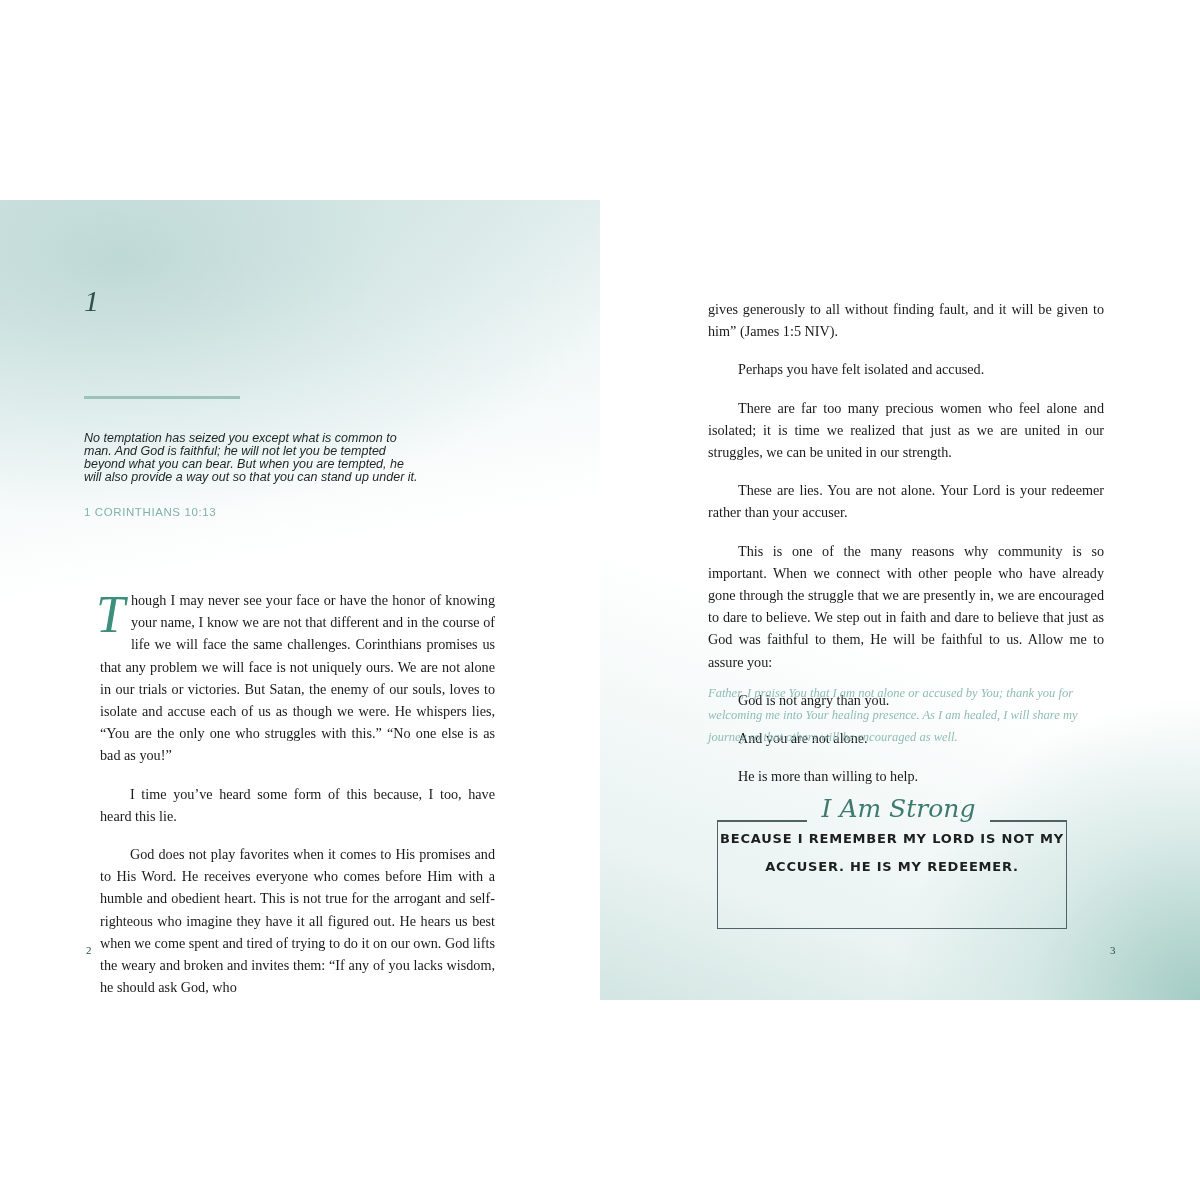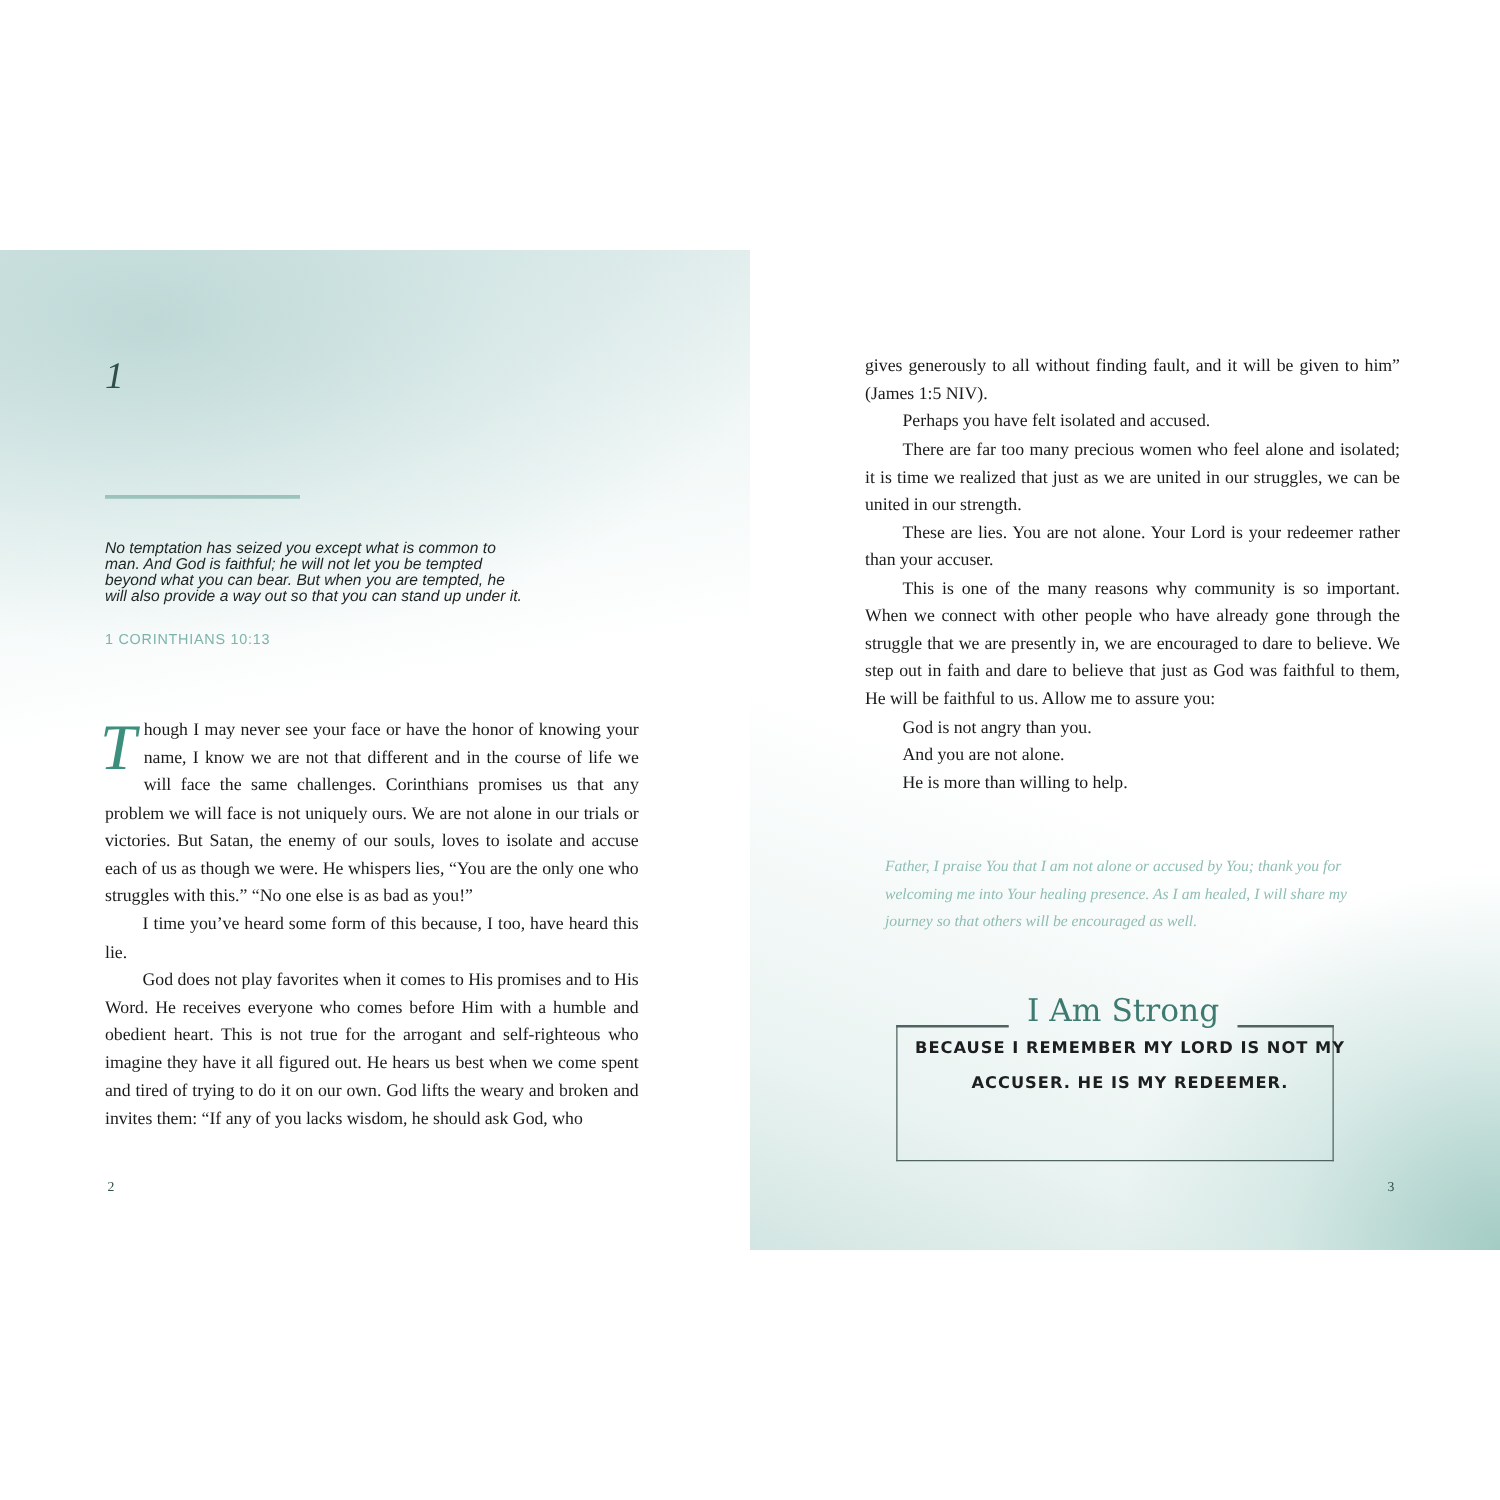"gives generously to all without" .body-text p { margin: 0 -> 16px }
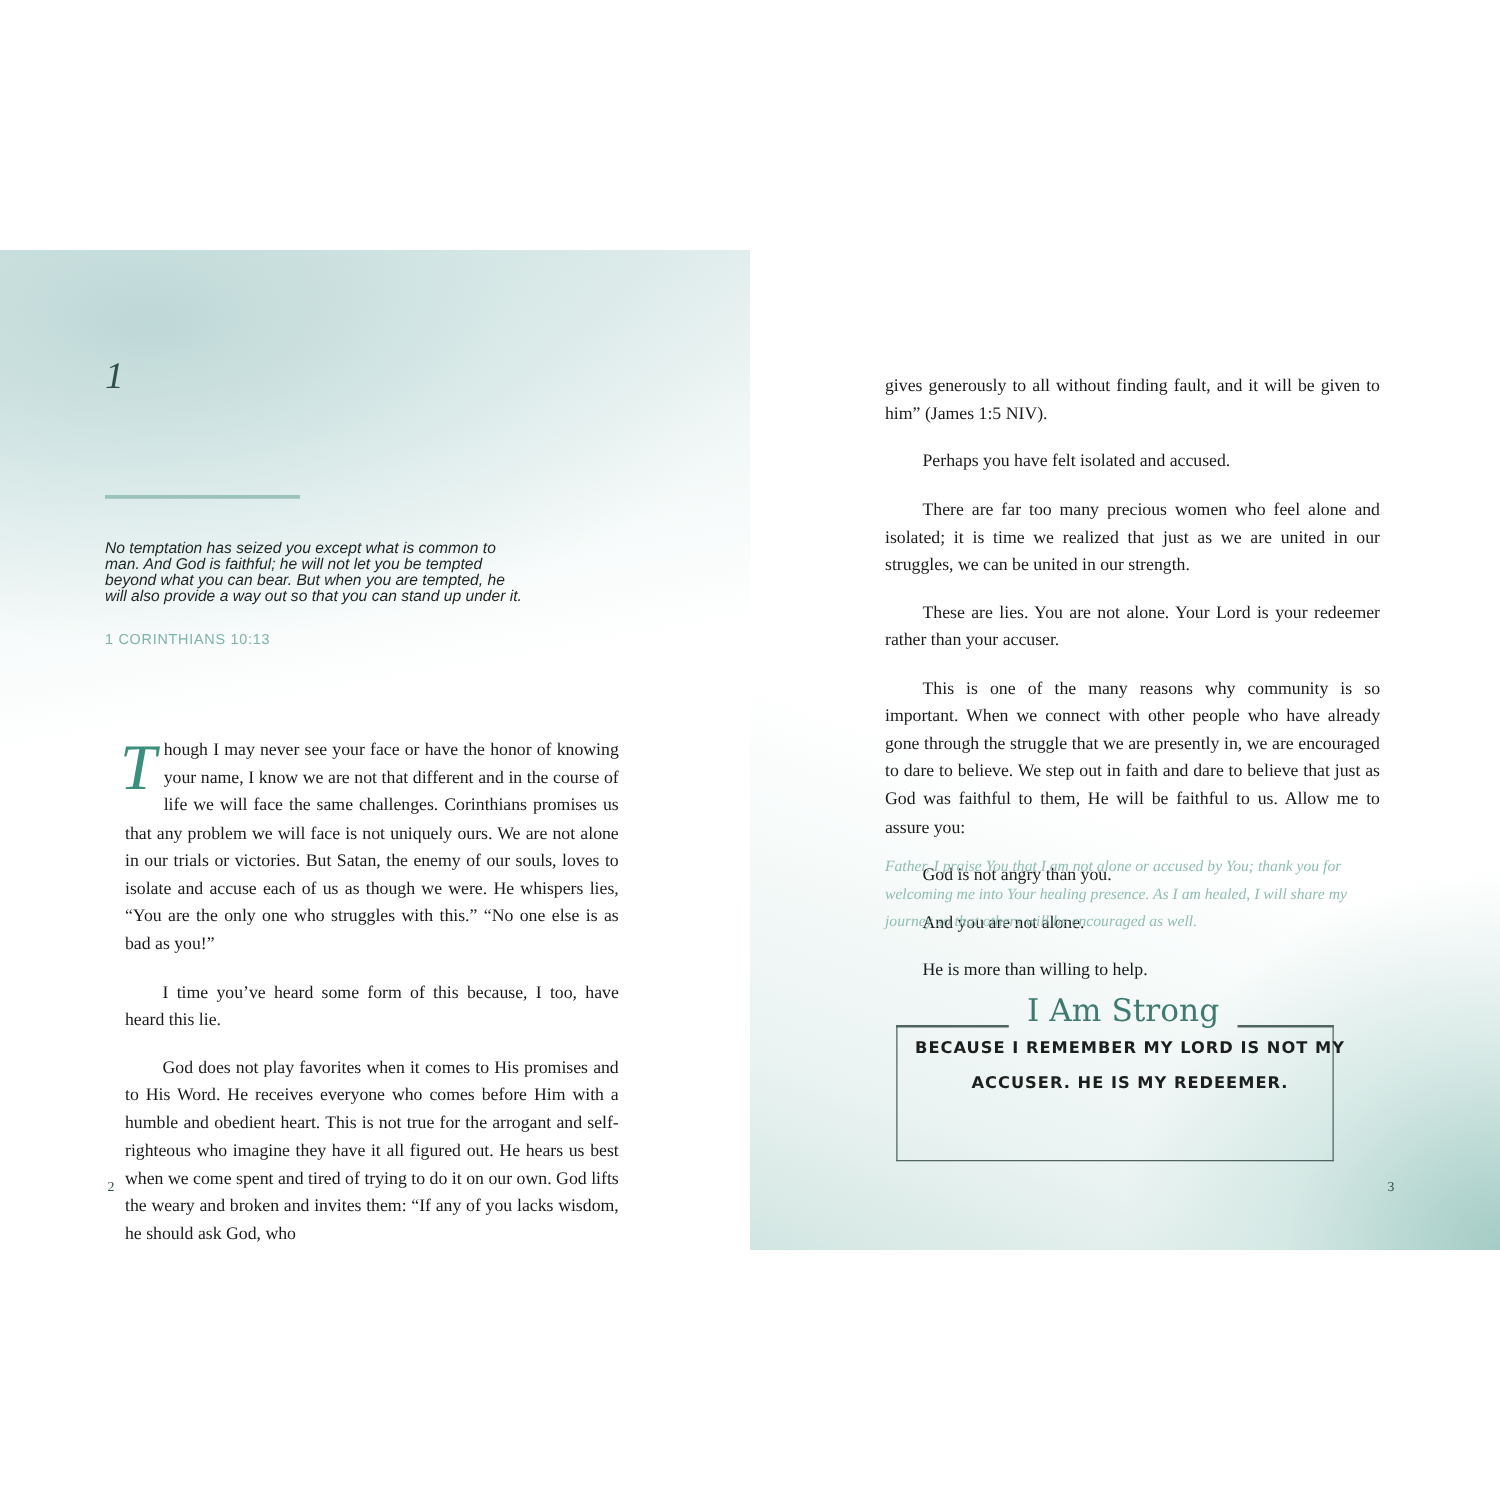"I Am Strong" .strong-title { font-style: none -> italic }
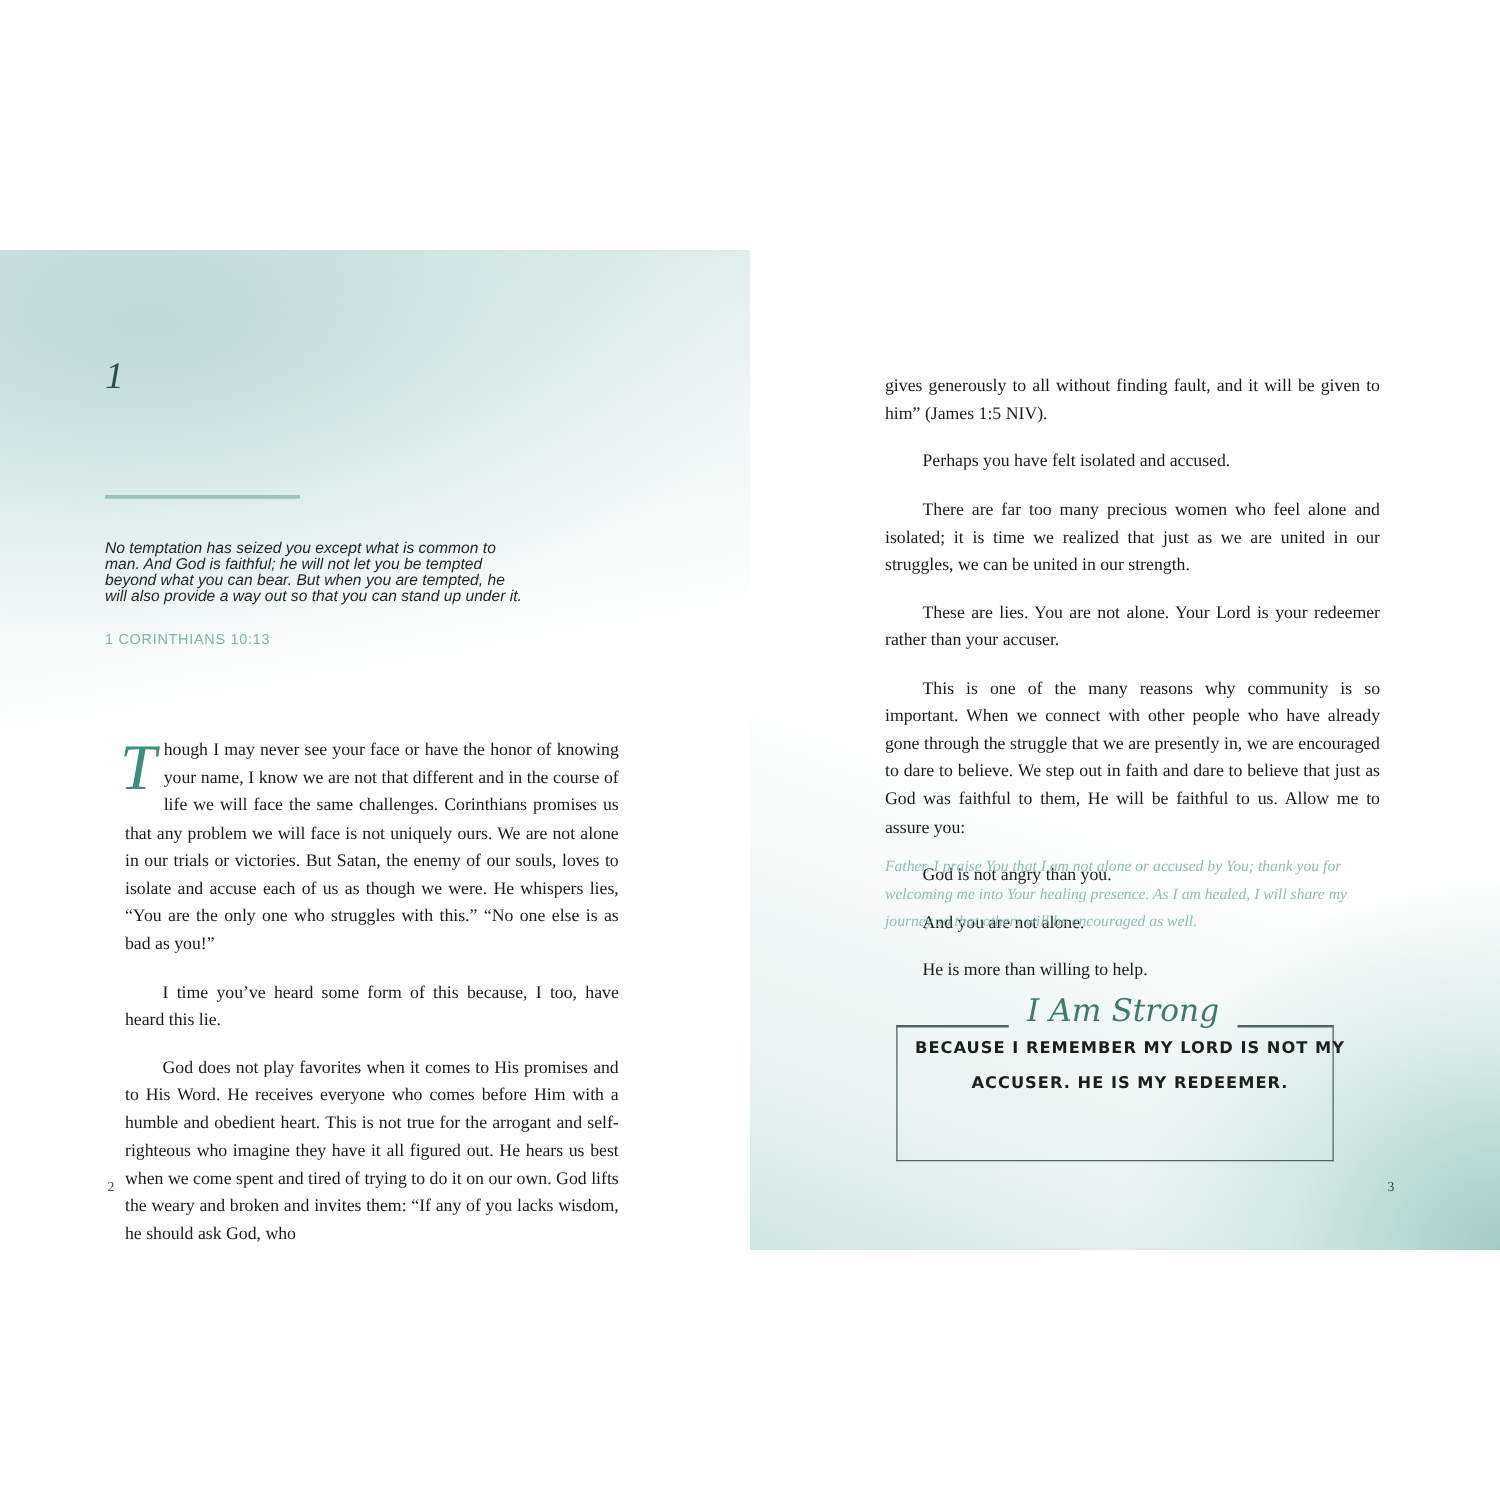"BECAUSE I REMEMBER MY LORD" .strong-text { margin-left: 12px -> none }
